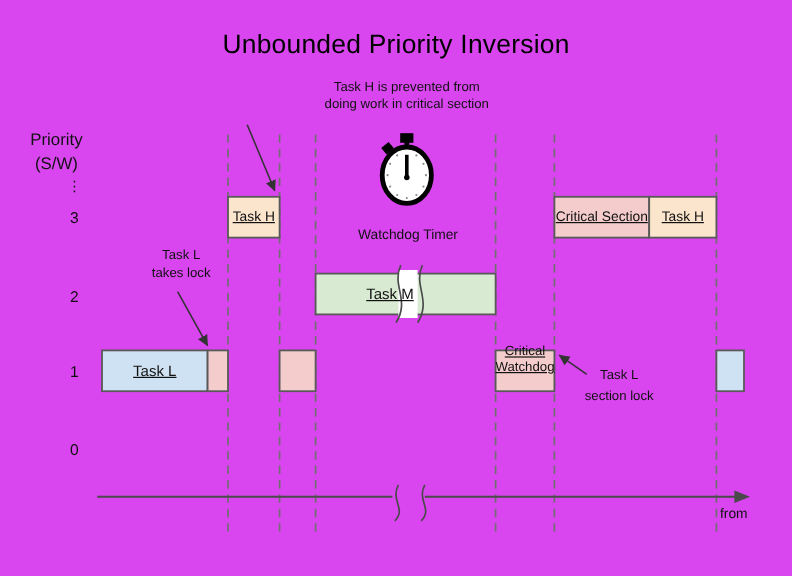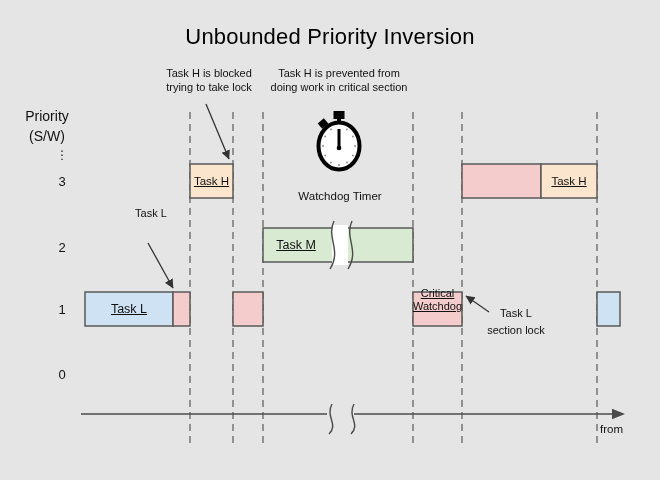"Unbounded Priority Inversion" .stage { background: #e5e5e5 -> #d946ef }
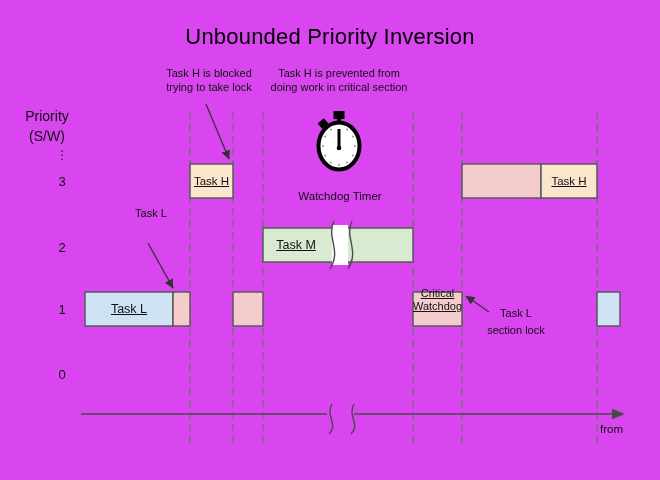"Task H is blocked" div.lbl { html: <div> <div>Task H is blocked</div> <div>trying to take lock</div> </div> -> none }
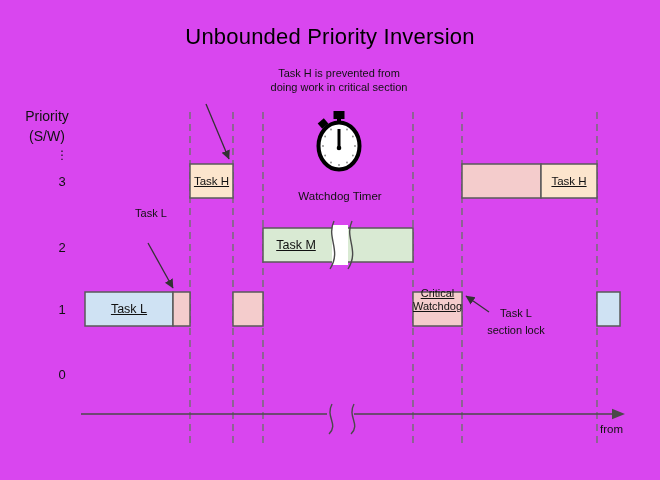"Critical Section" div.box-label { html: none -> <div>Critical Section</div> }
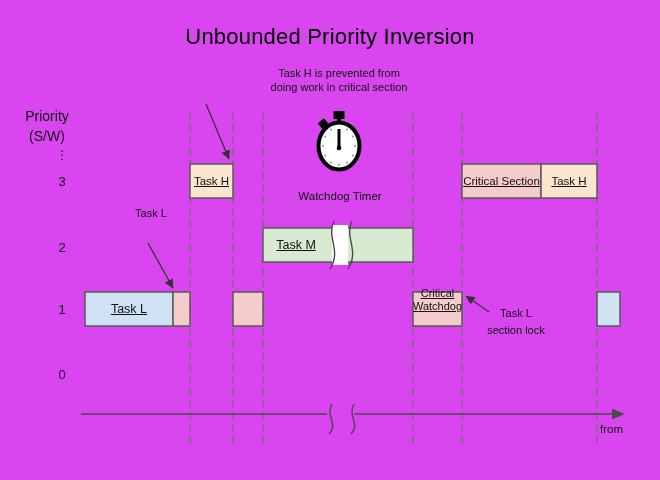"takes lock" div { html: none -> <div>takes lock</div> }
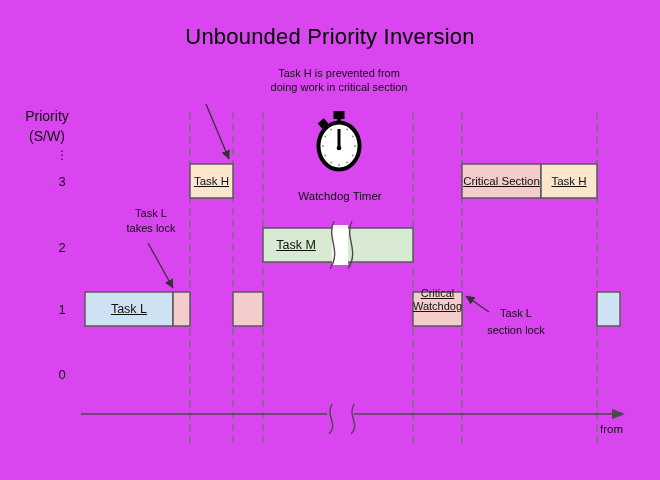"Task M" div.box-label { padding-left: none -> 29px }
